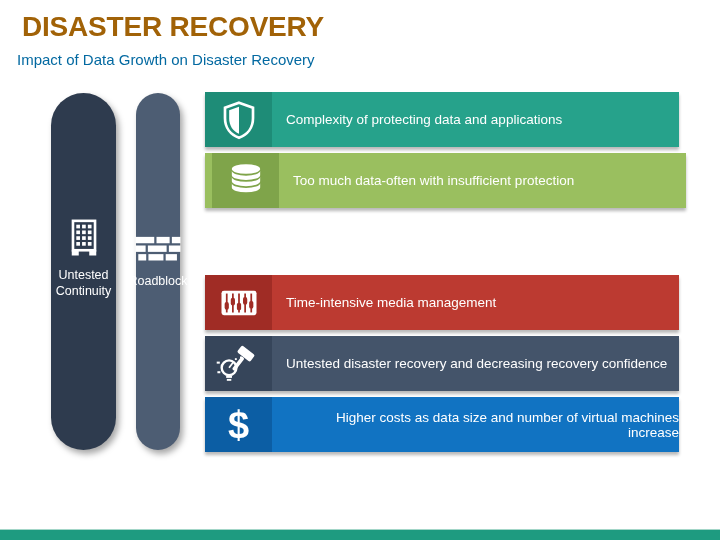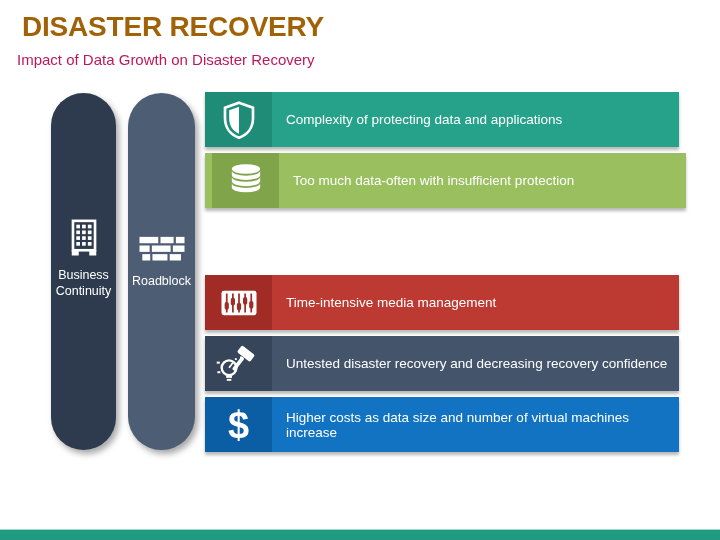"Impact of Data Growth on" .subtitle { color: #be185d -> #0369a1 }
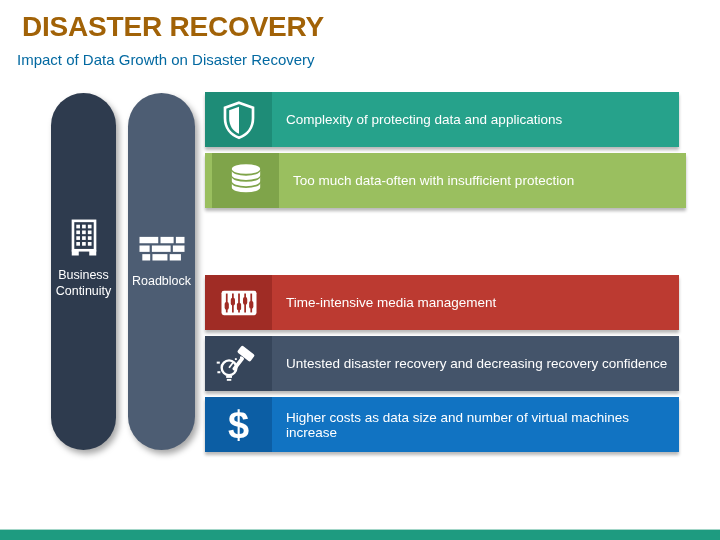"Complexity of protecting data and" .bar { text-align: none -> right }
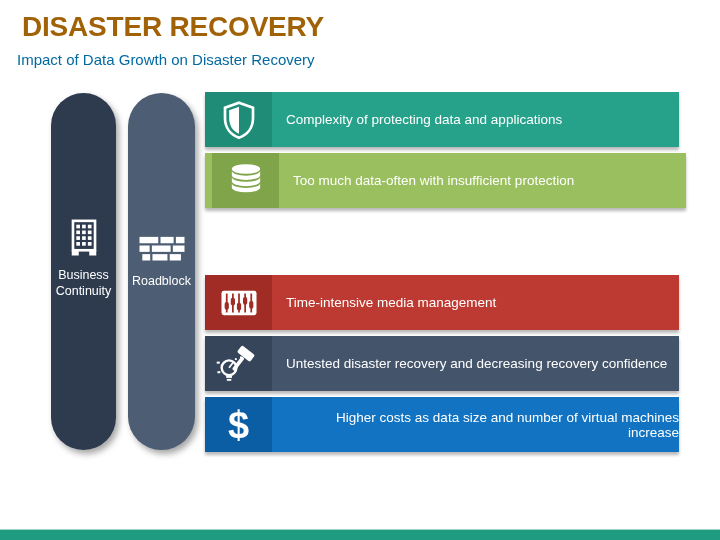"Business Continuity" span.pill-label { text: Business -> Untested }
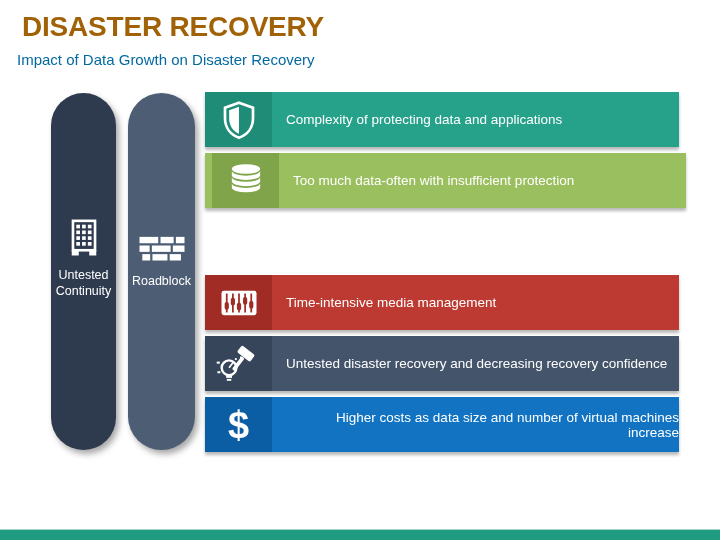"Roadblock" .pill-2 { left: 128px -> 136px; width: 67px -> 44px }
